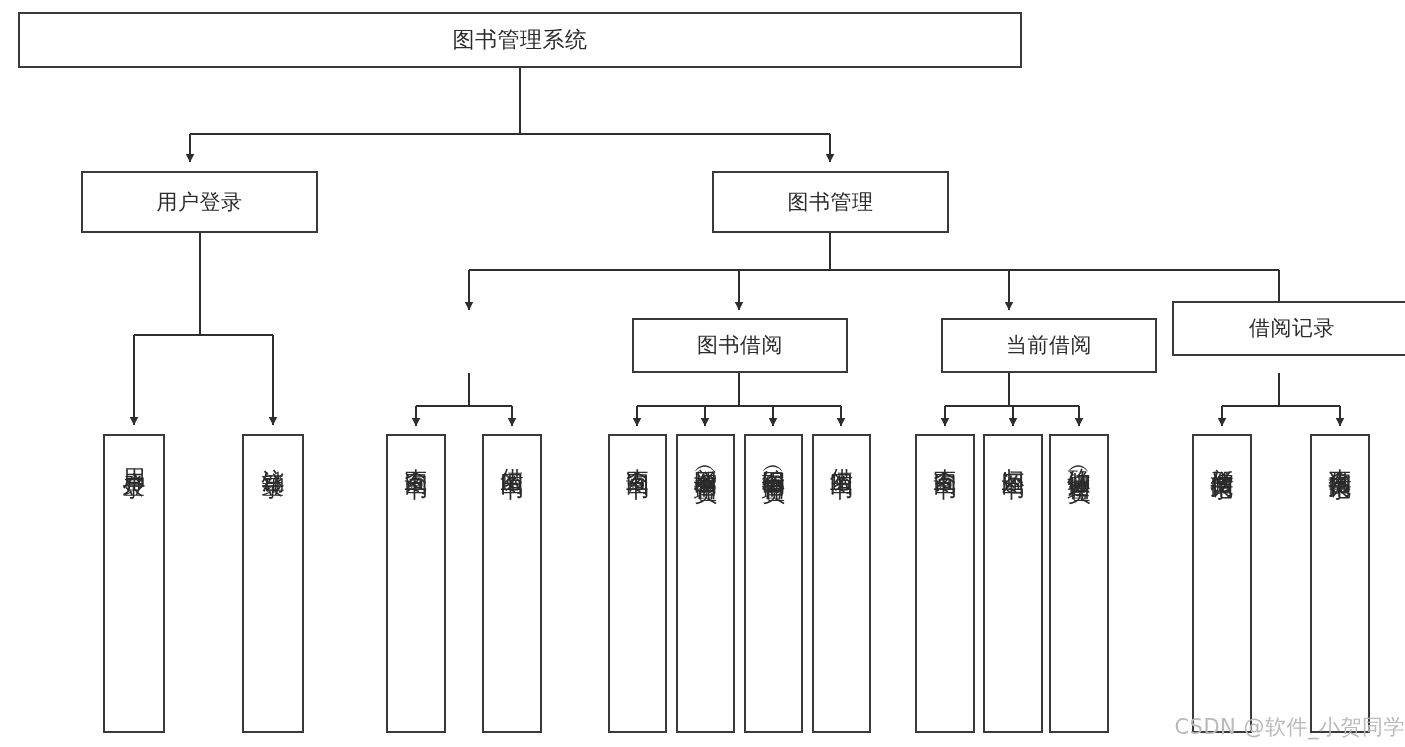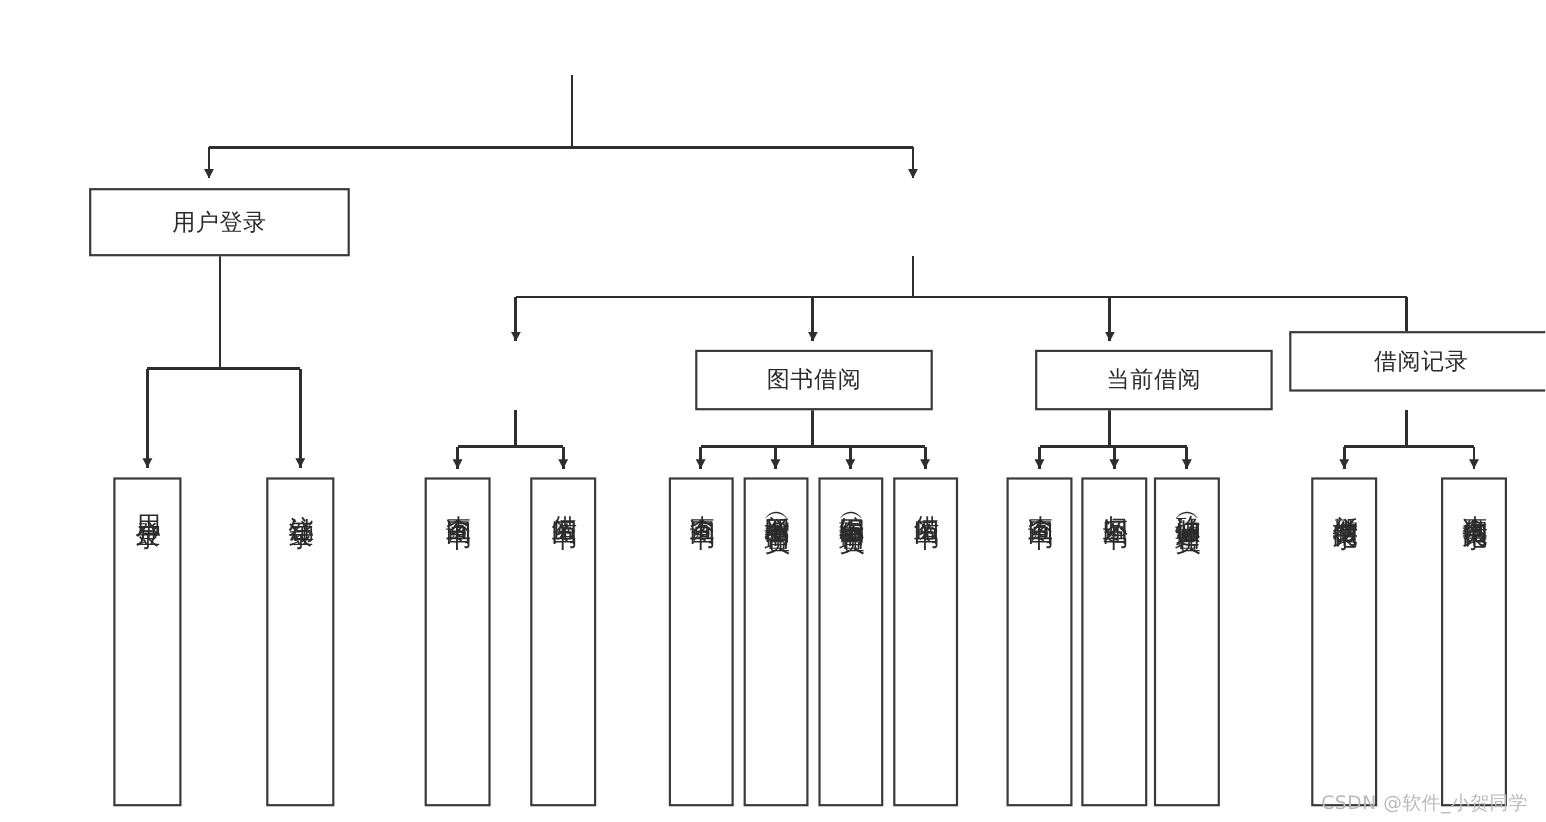"图书管理系统" div.node { html: none -> <div> <span>图书管理系统</span> </div> }
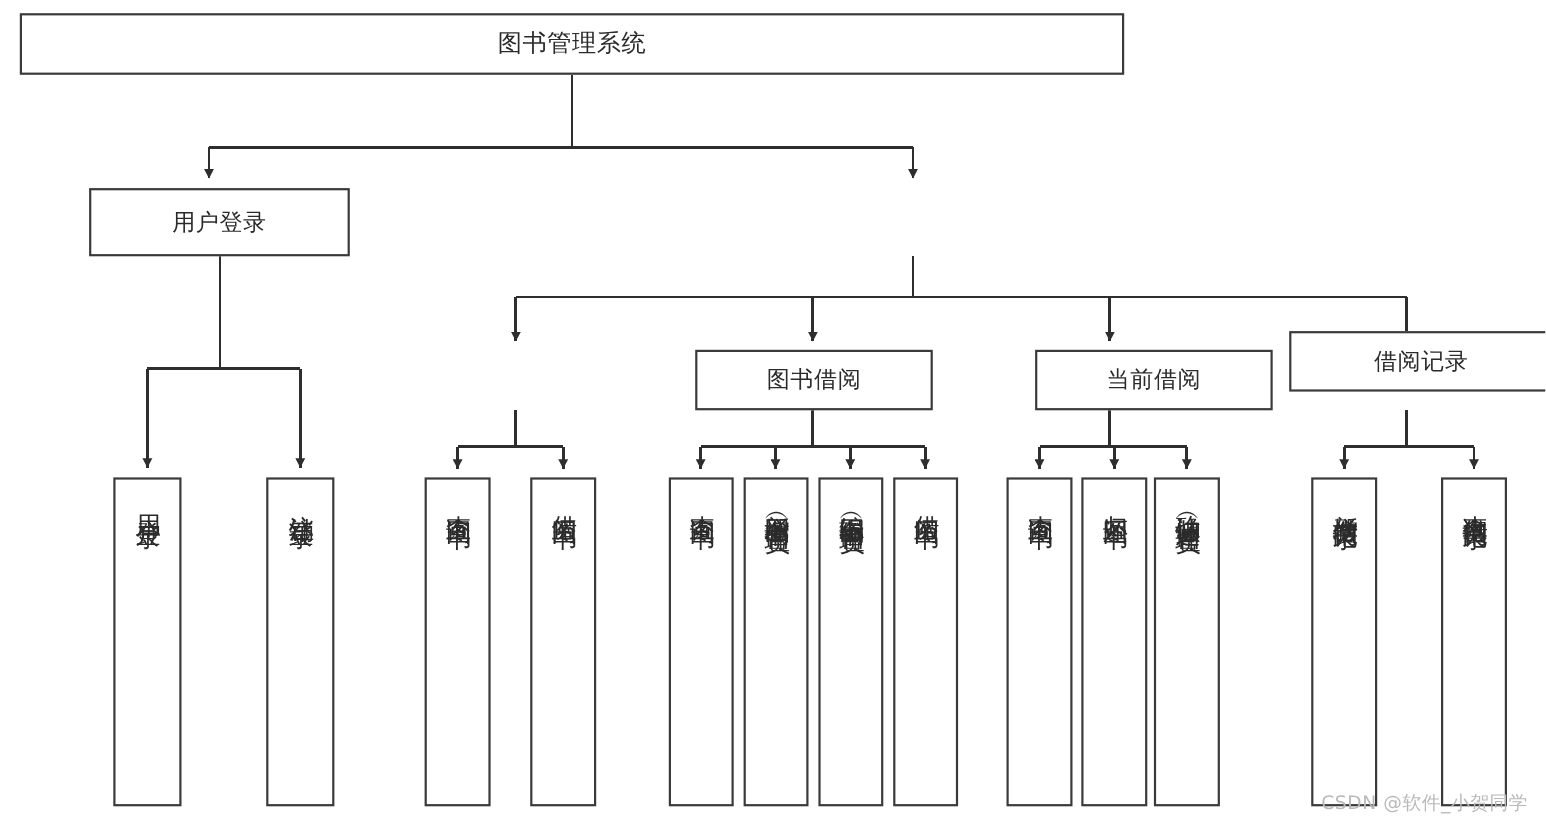"图书管理" div.node { html: none -> <div> <span>图书管理</span> </div> }
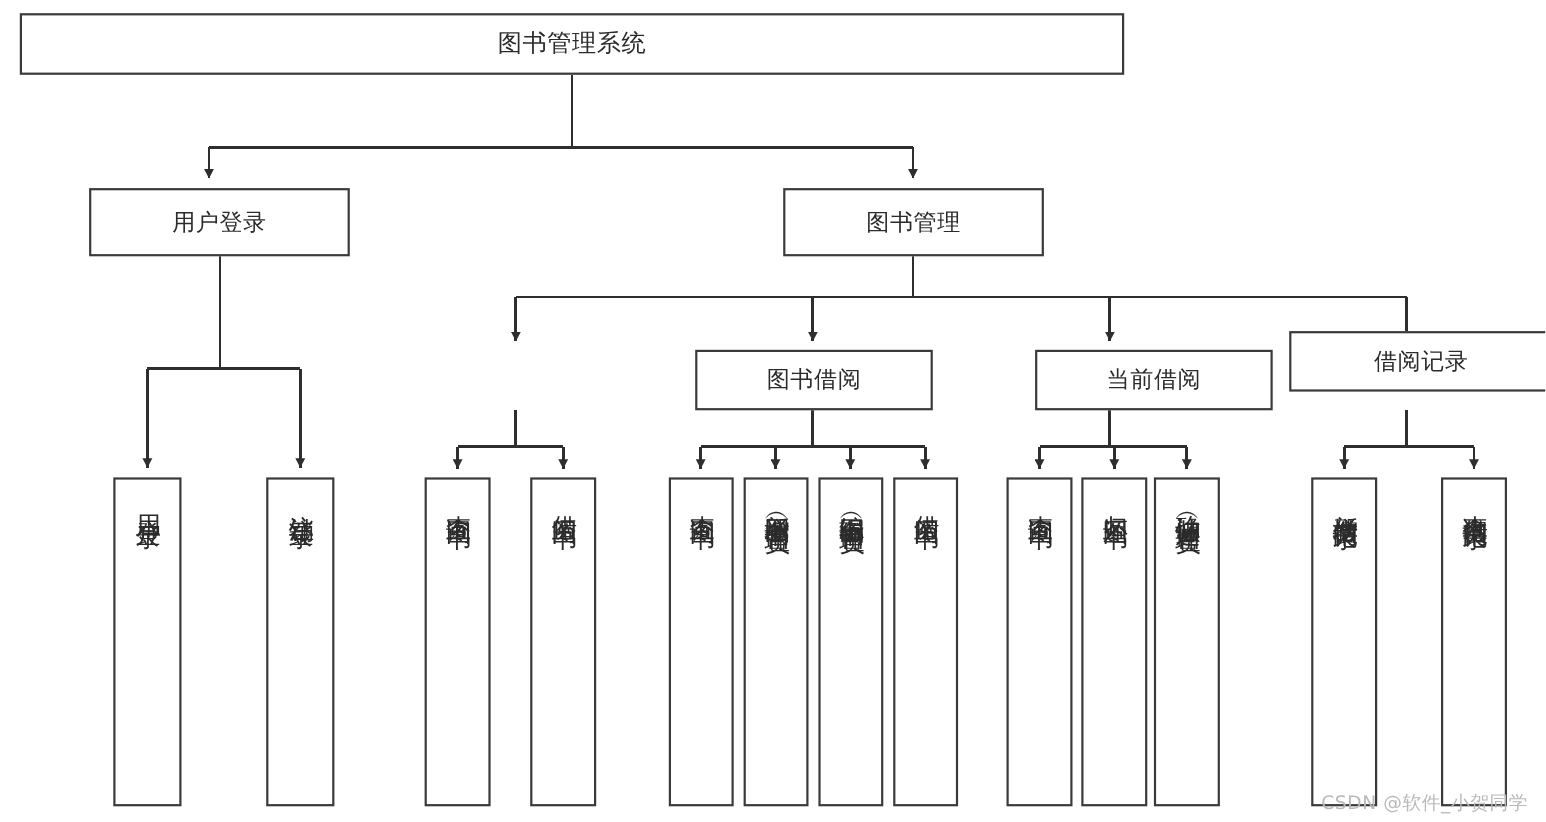"CSDN @软件_小贺同学" #watermark { font-size: 17px -> 21px; right: 16px -> 0 }
